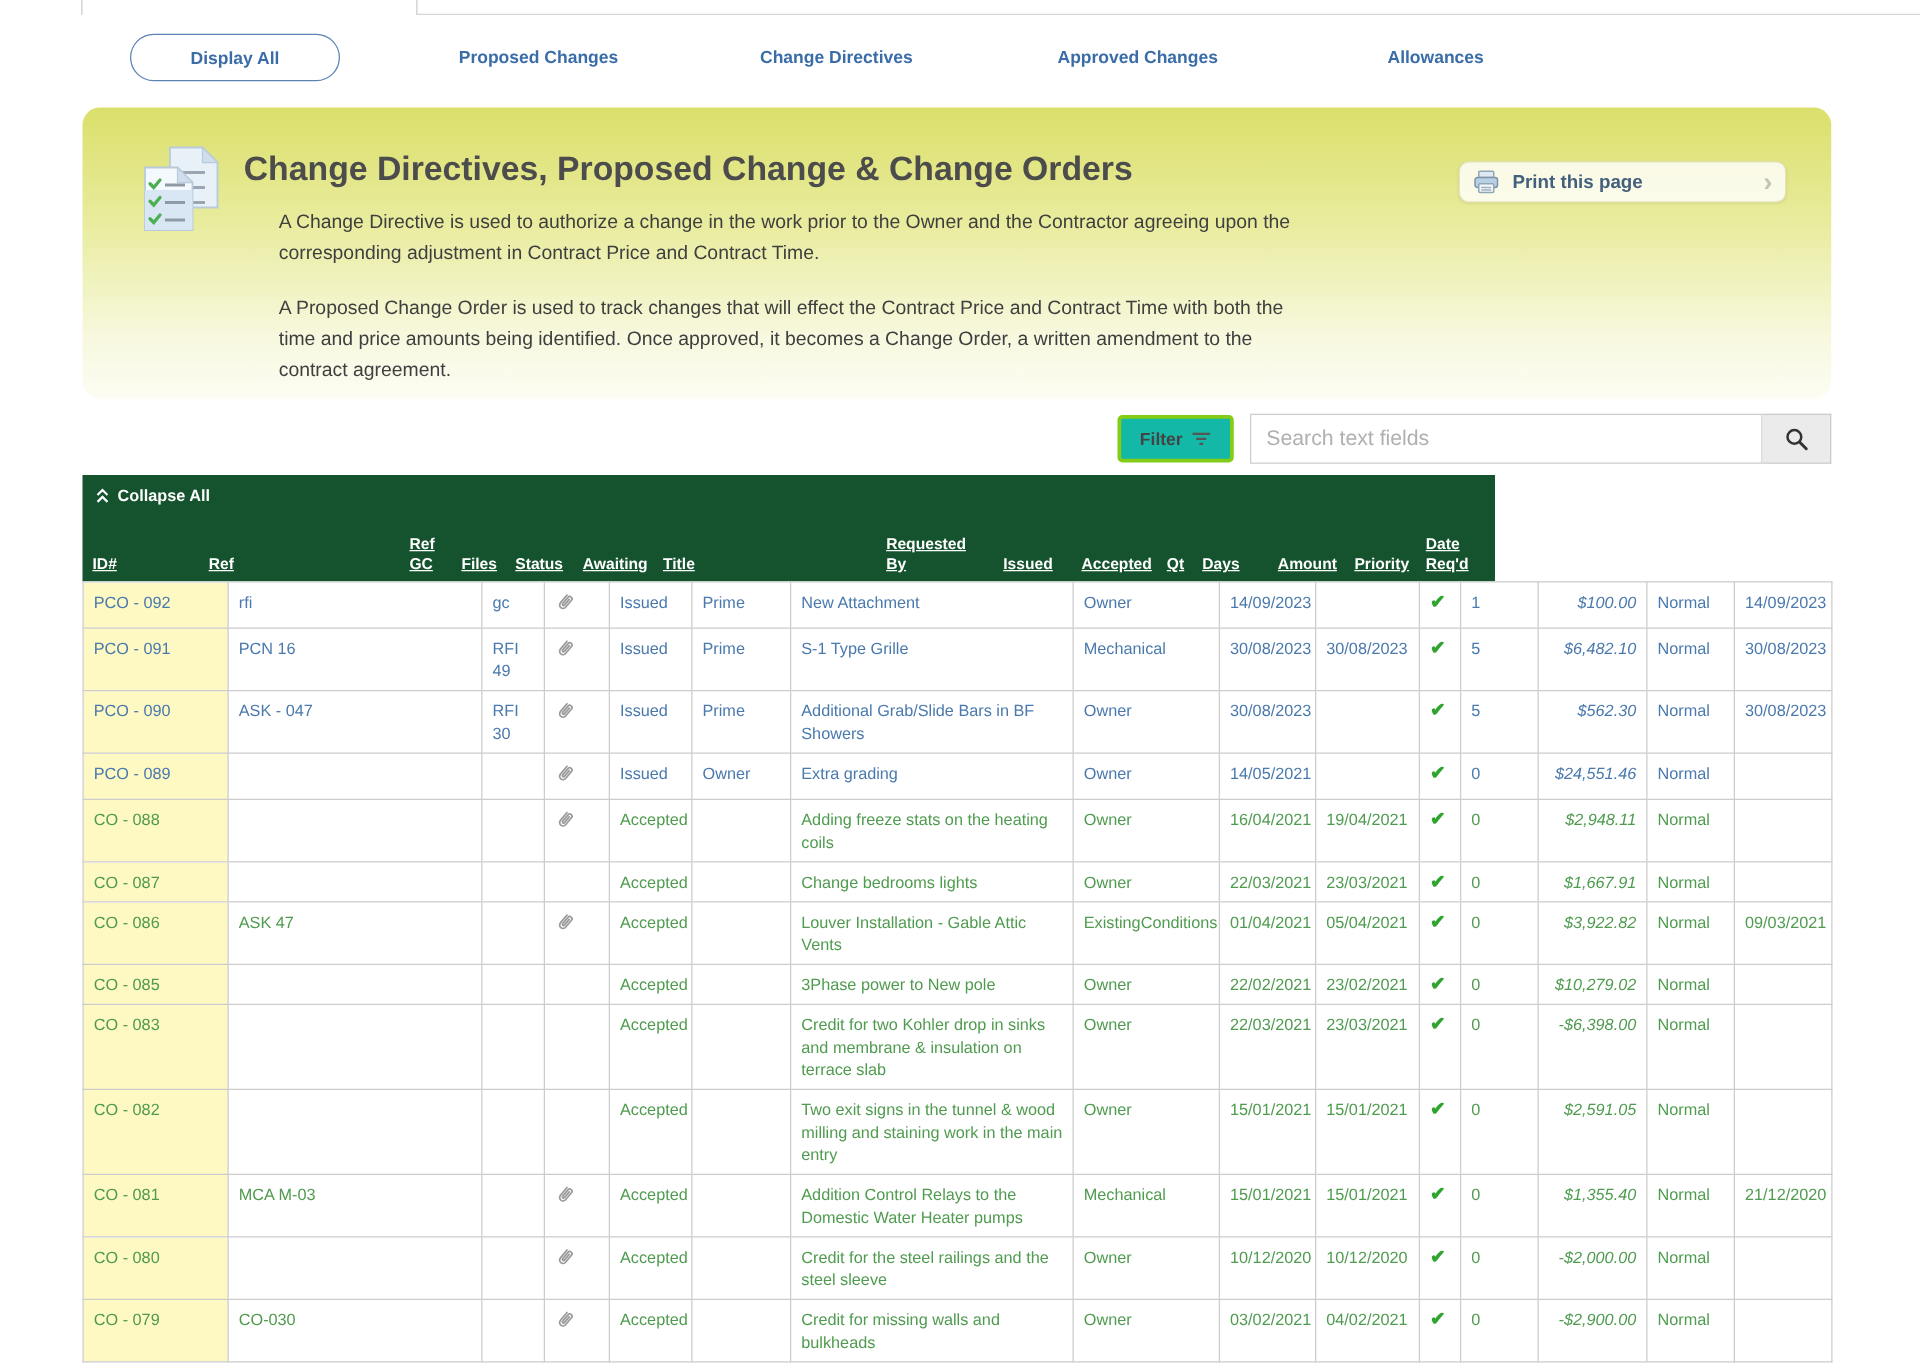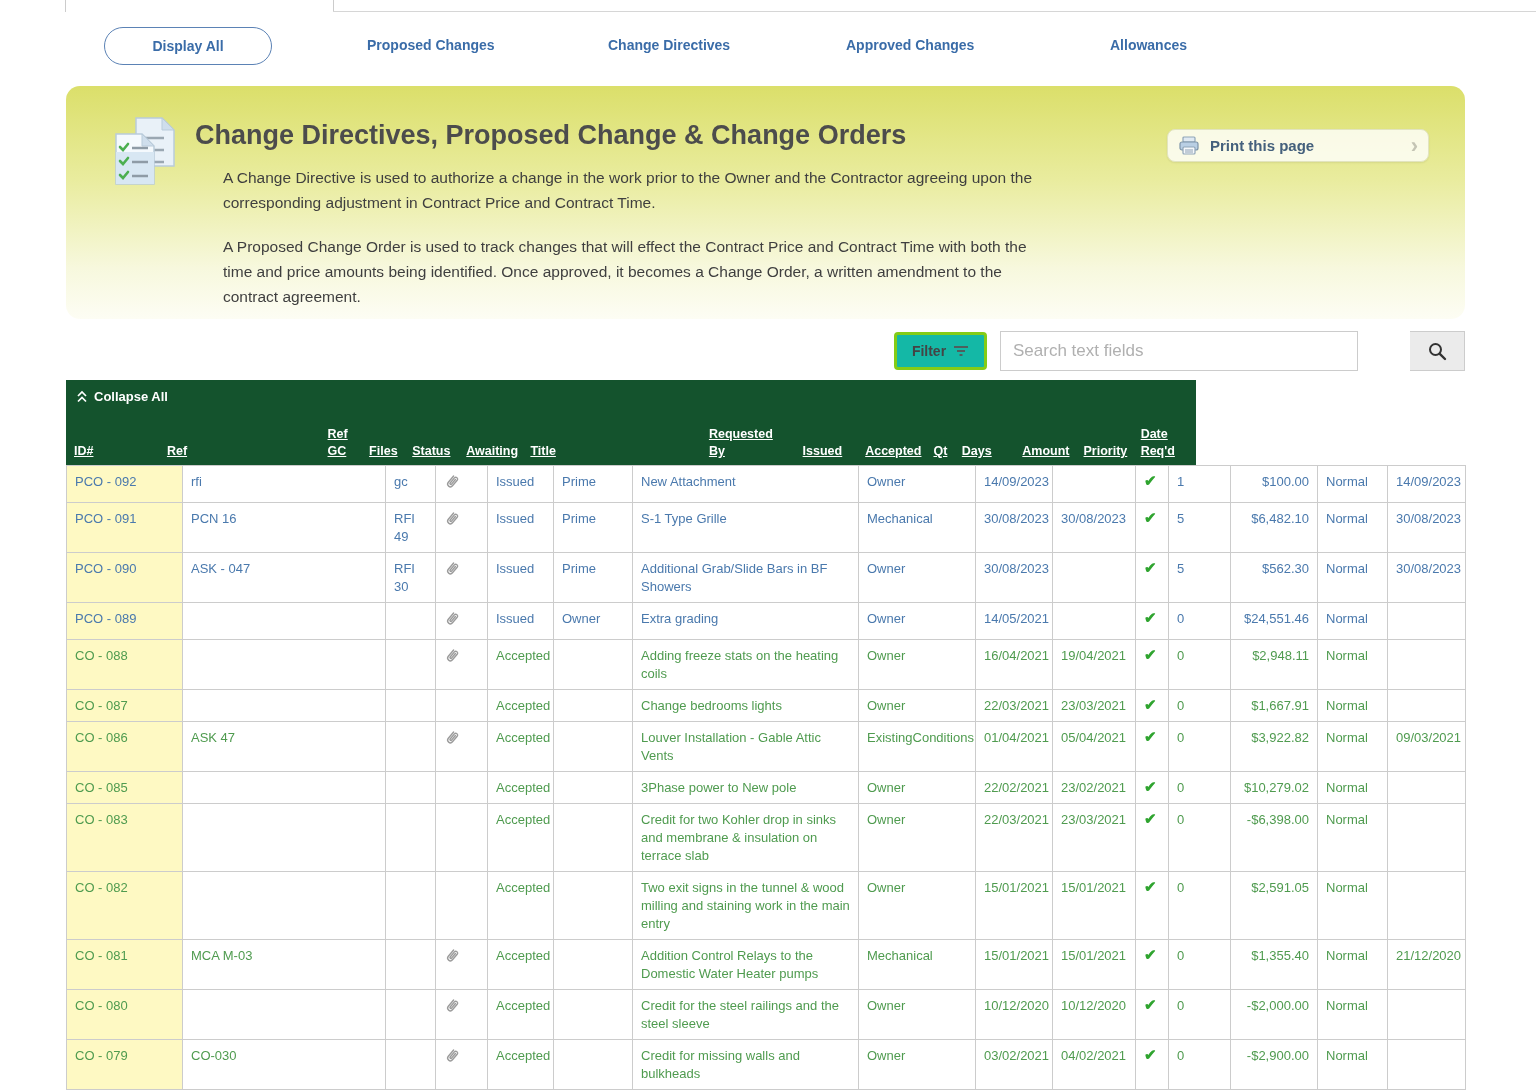"Search text fields" .search-input { width: 358px -> 410px }
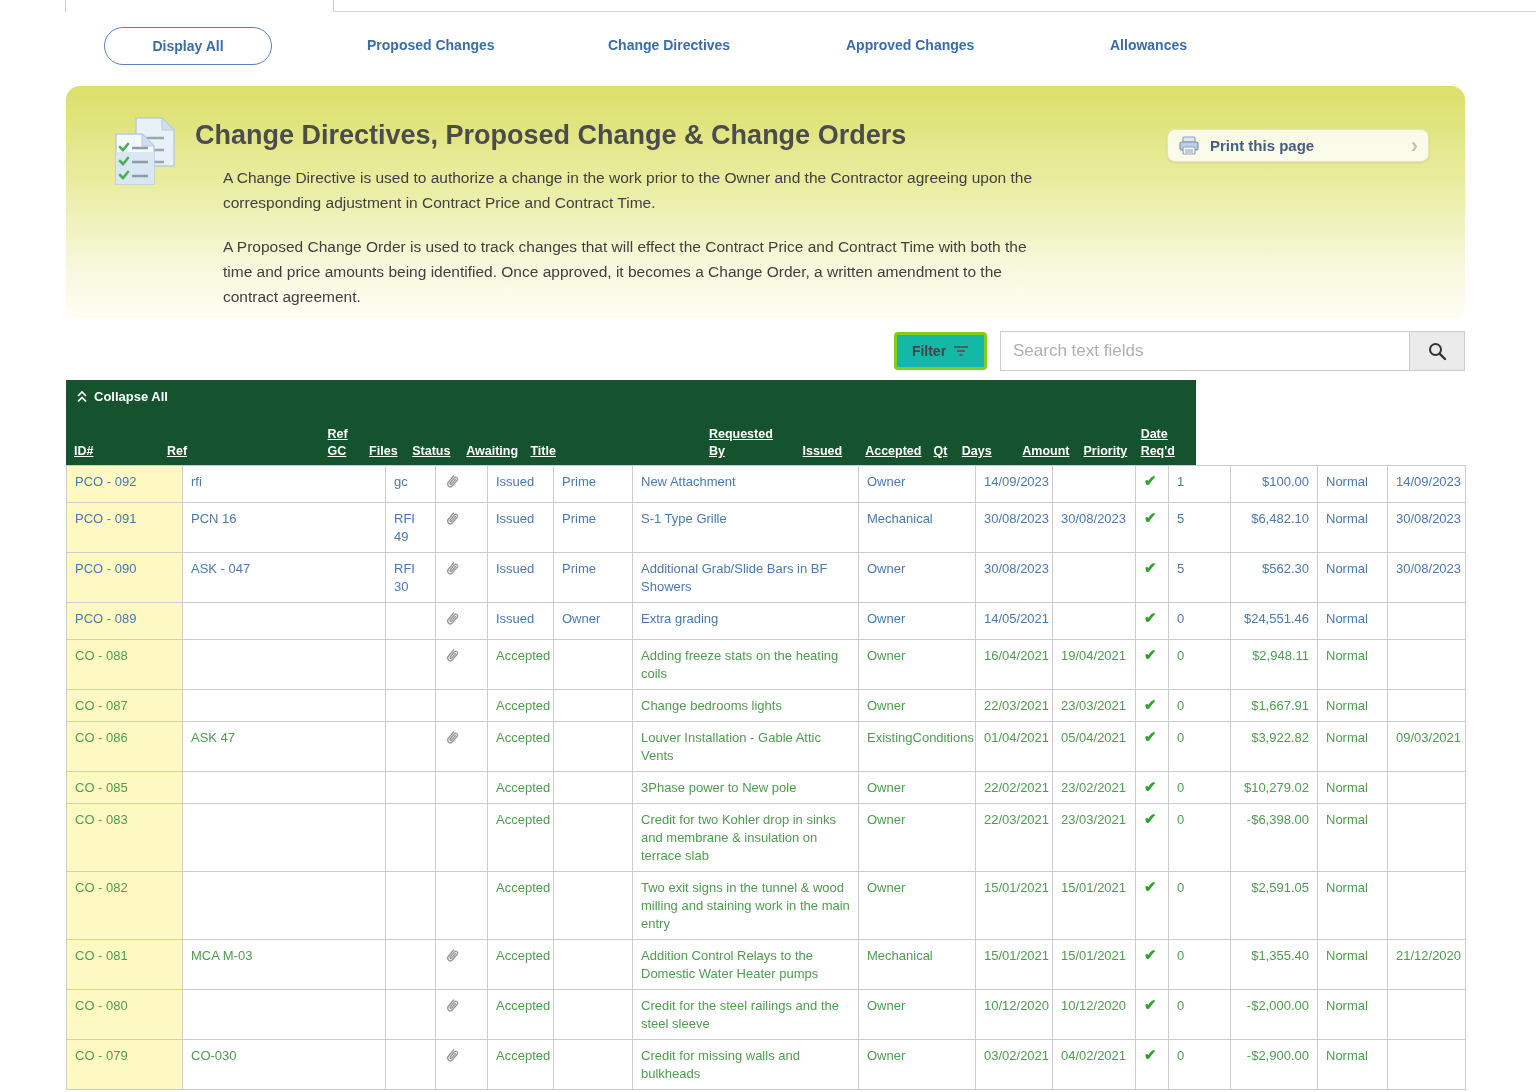"$100.00" td.right { font-style: none -> italic }
